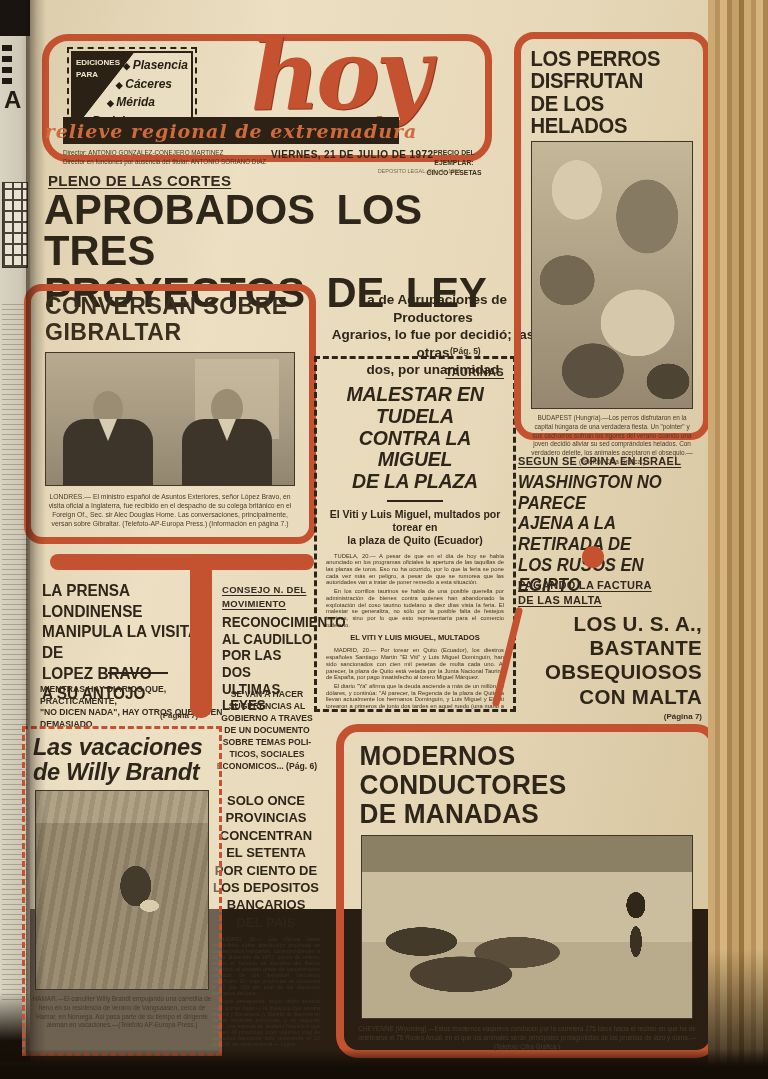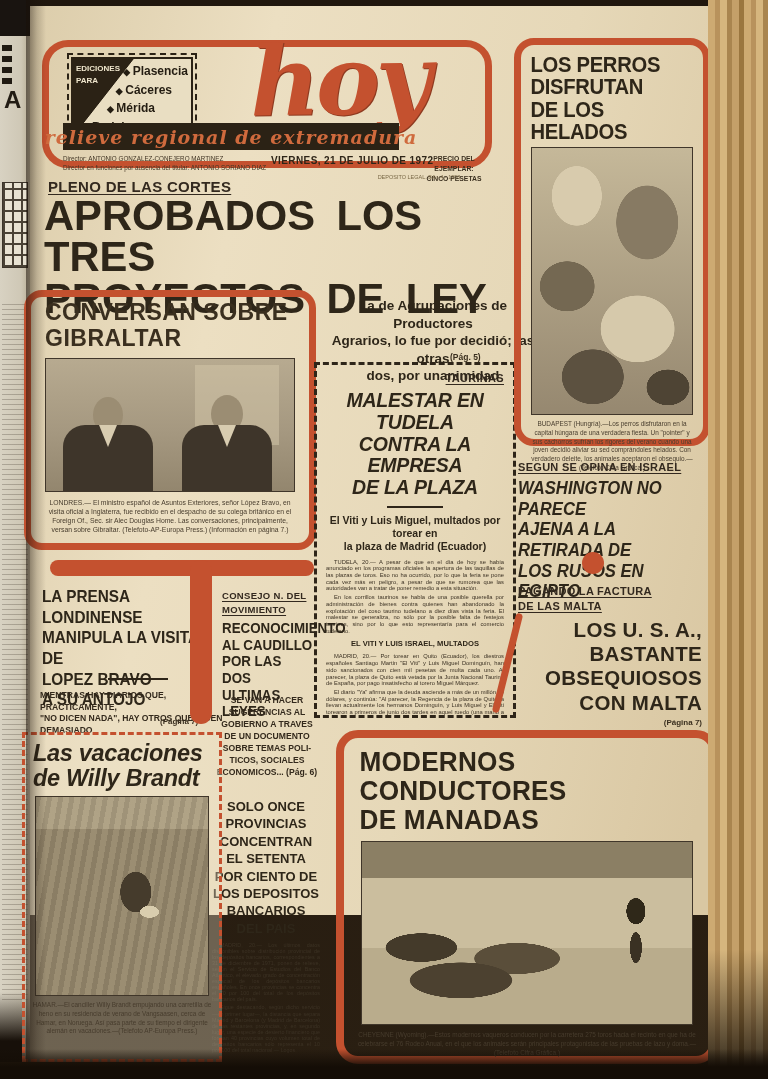"EDICIONES" .paper { margin-top: 6px -> none }
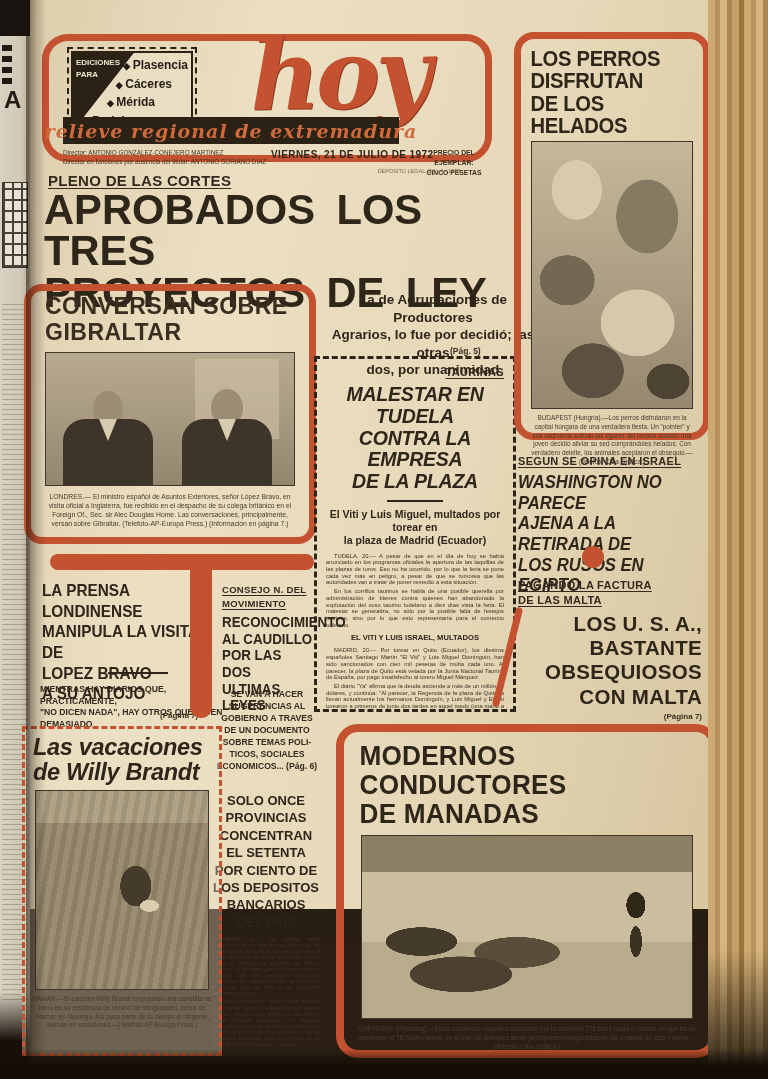"Plasencia" .stamp .eds { font-style: none -> italic }
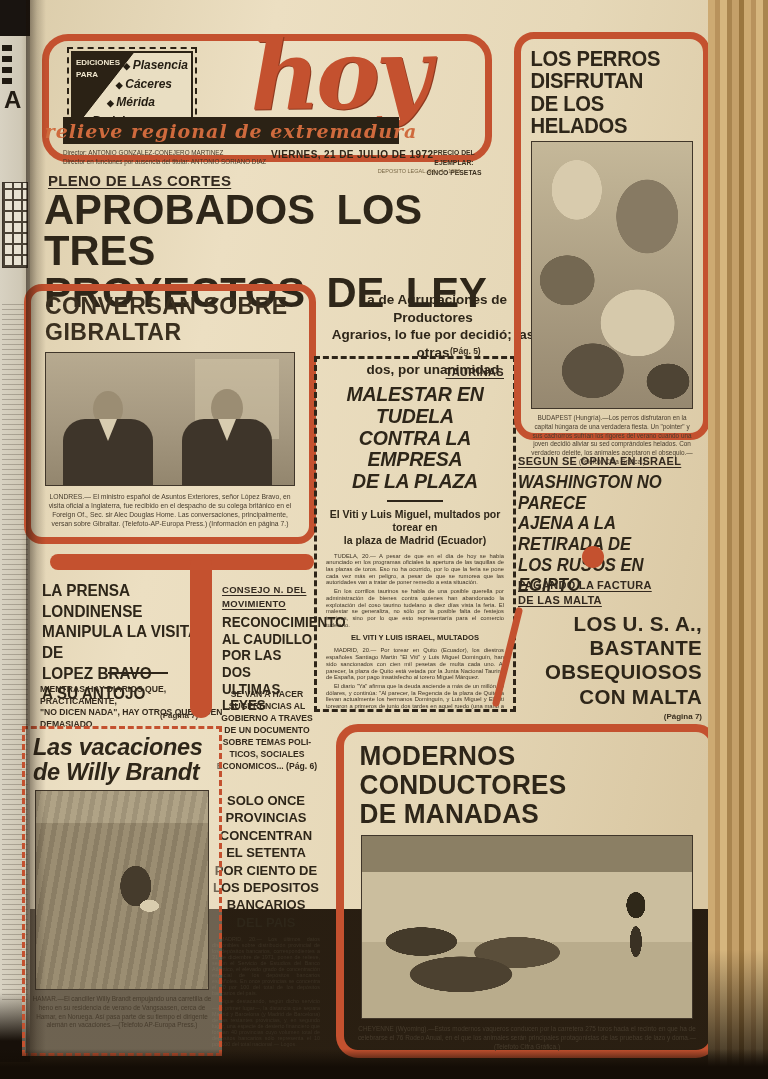"MALESTAR EN TUDELA" div.tau-headline { text: EMPRESA -> MIGUEL }
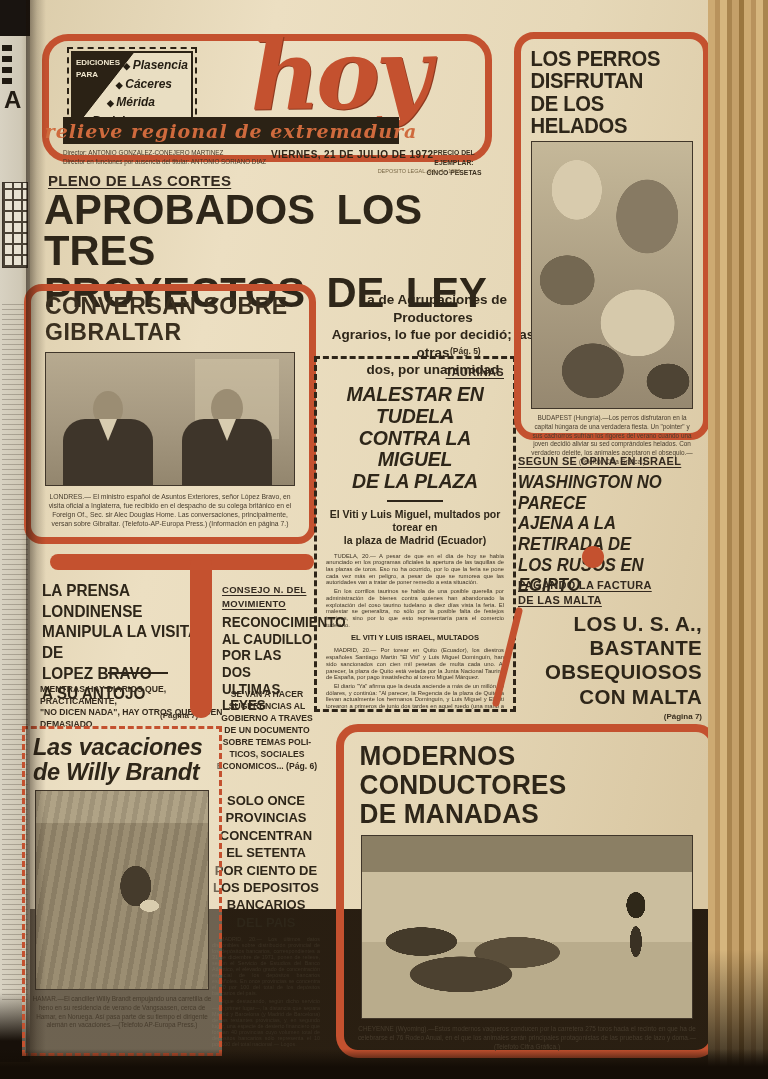"El Viti y Luis Miguel," div.tau-deck { text: Madrid -> Quito }
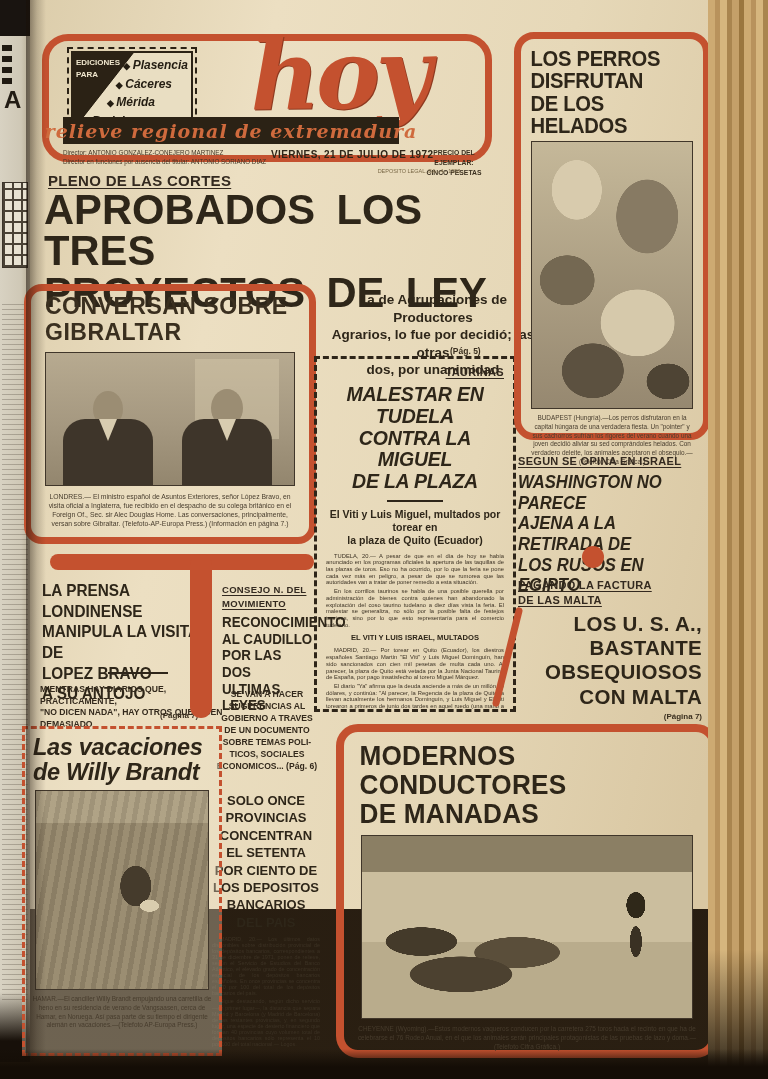"EL VITI Y LUIS ISRAEL," div.tau-subhead { text: ISRAEL -> MIGUEL }
